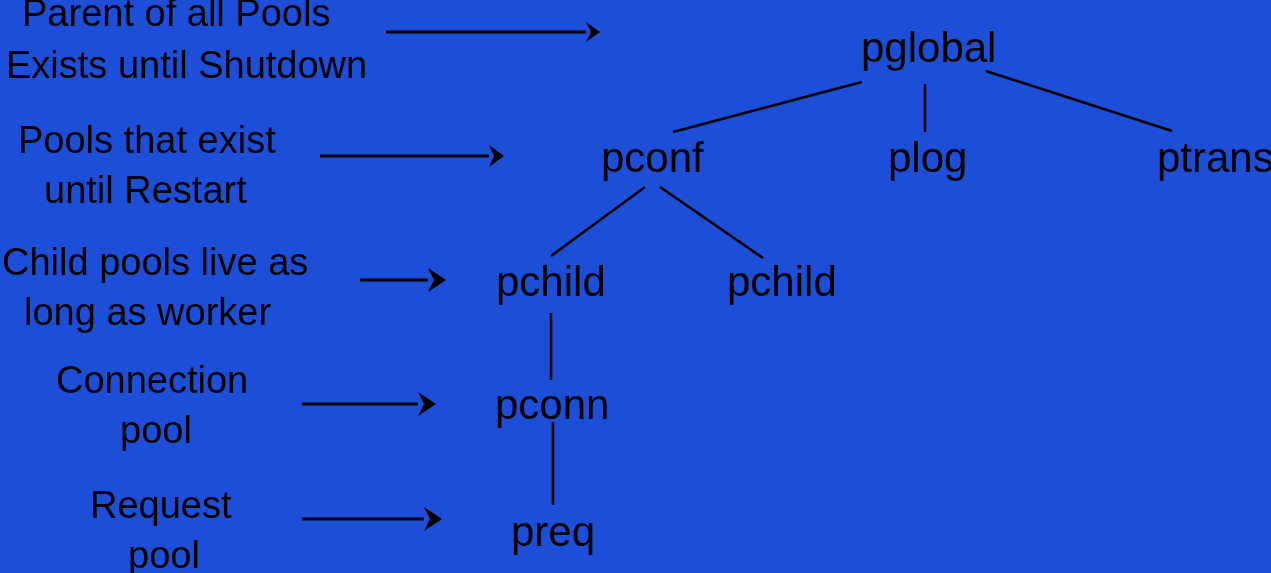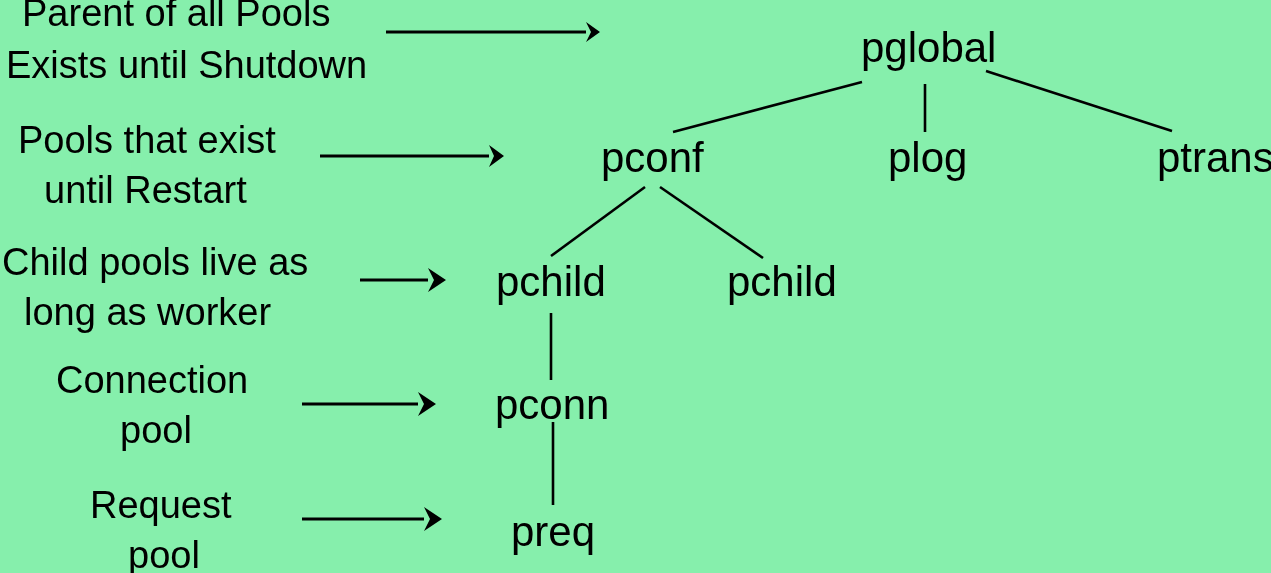"Parent of all Pools" #page { background: #86efac -> #1d4ed8 }
